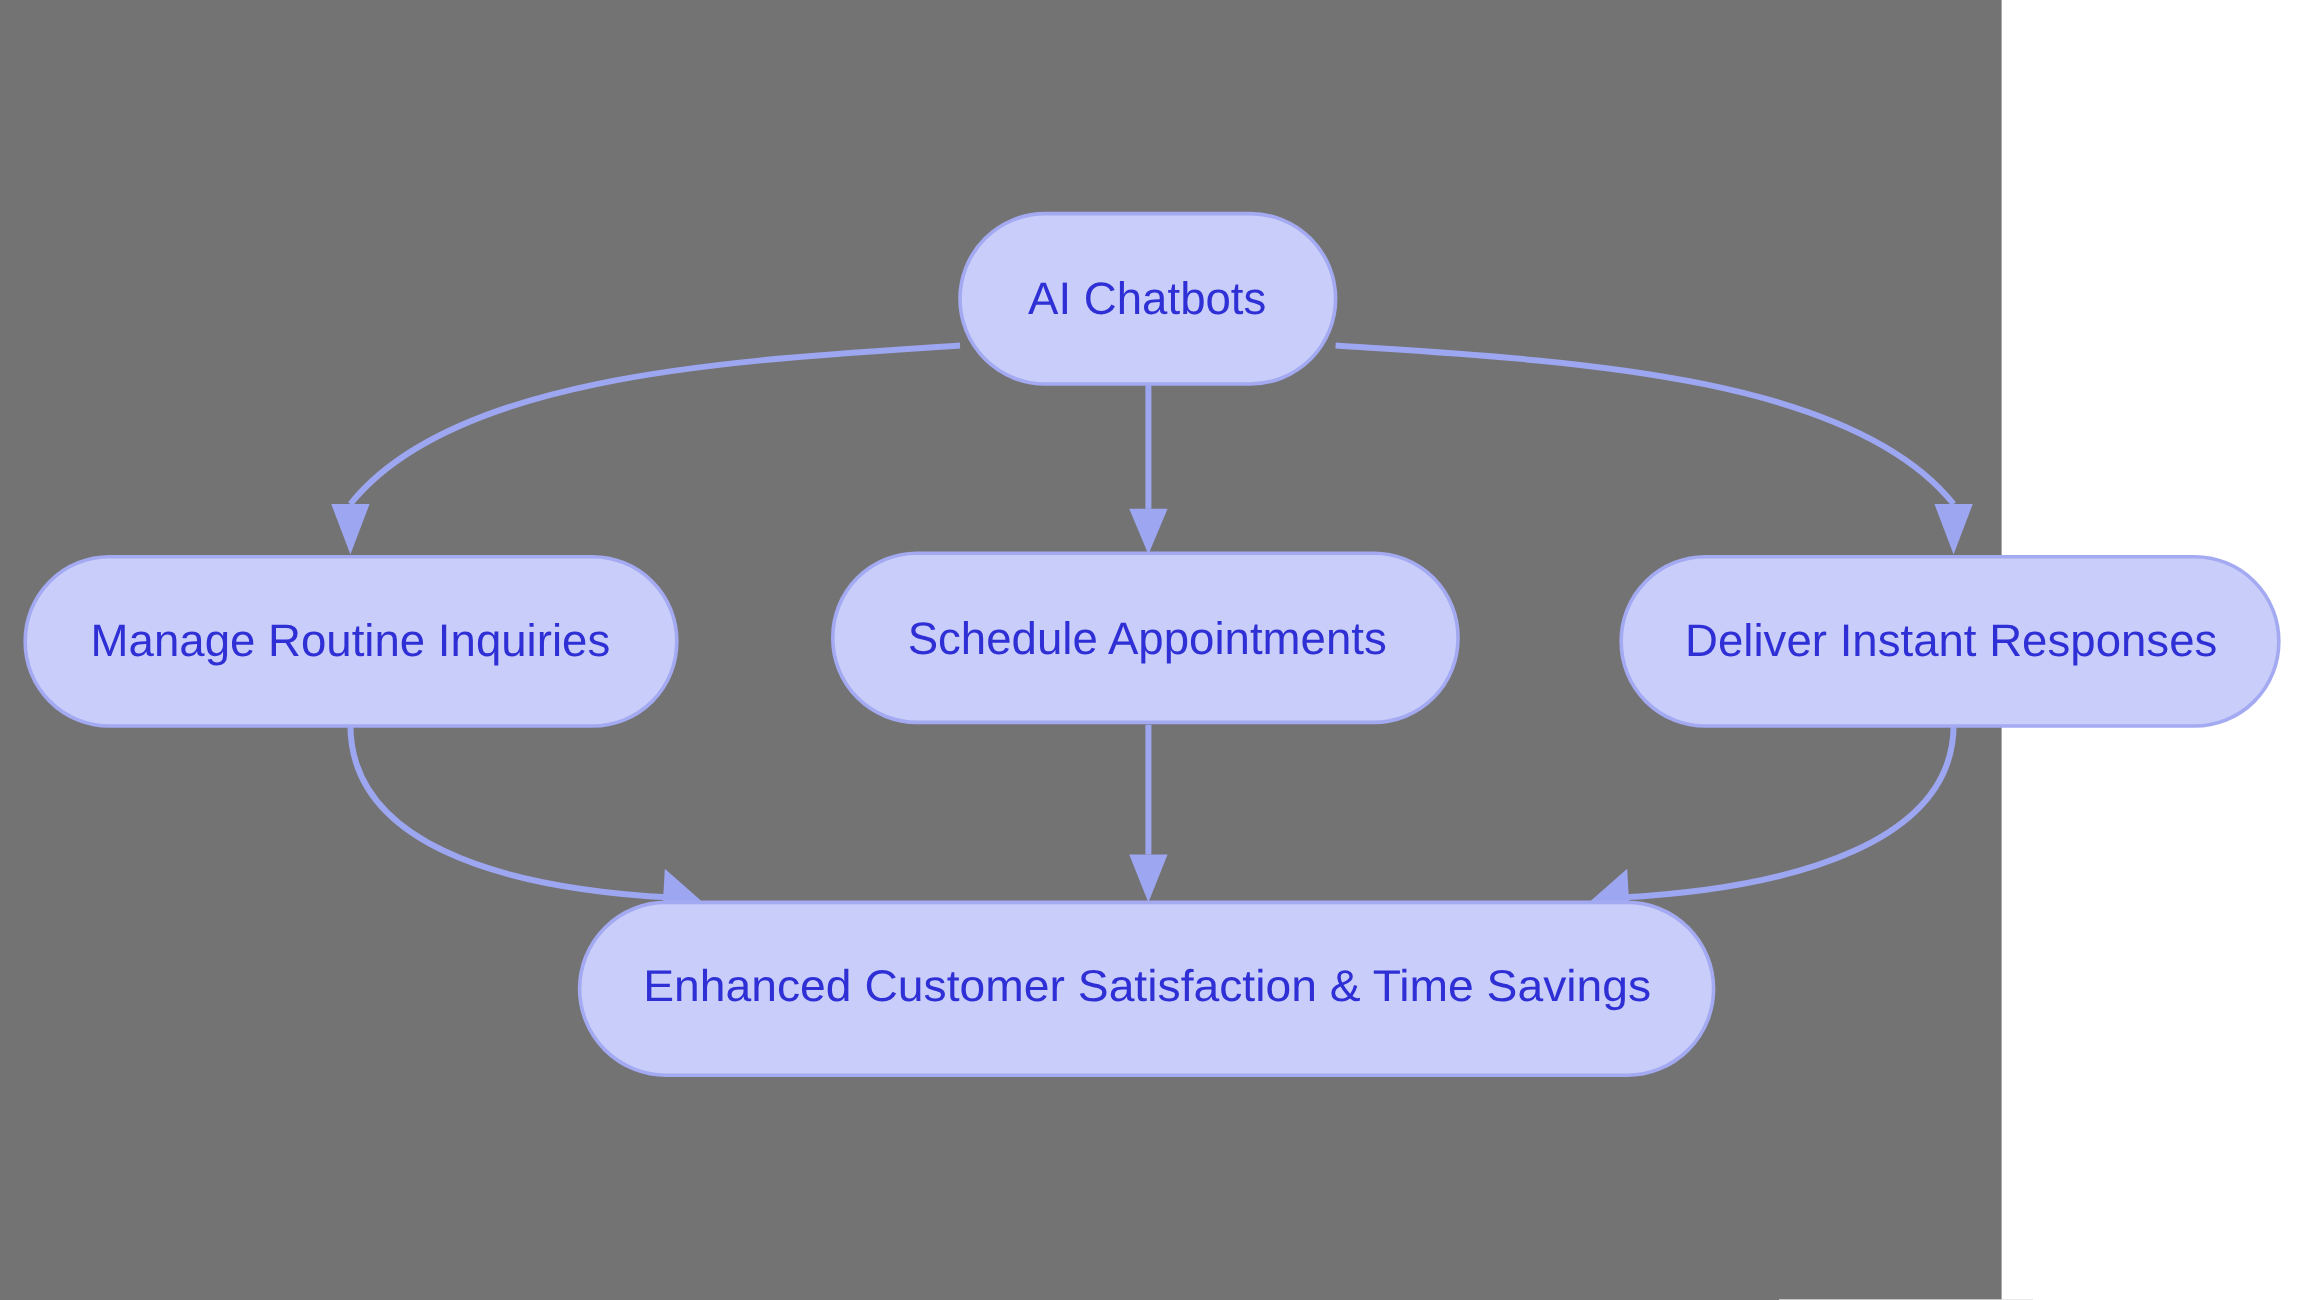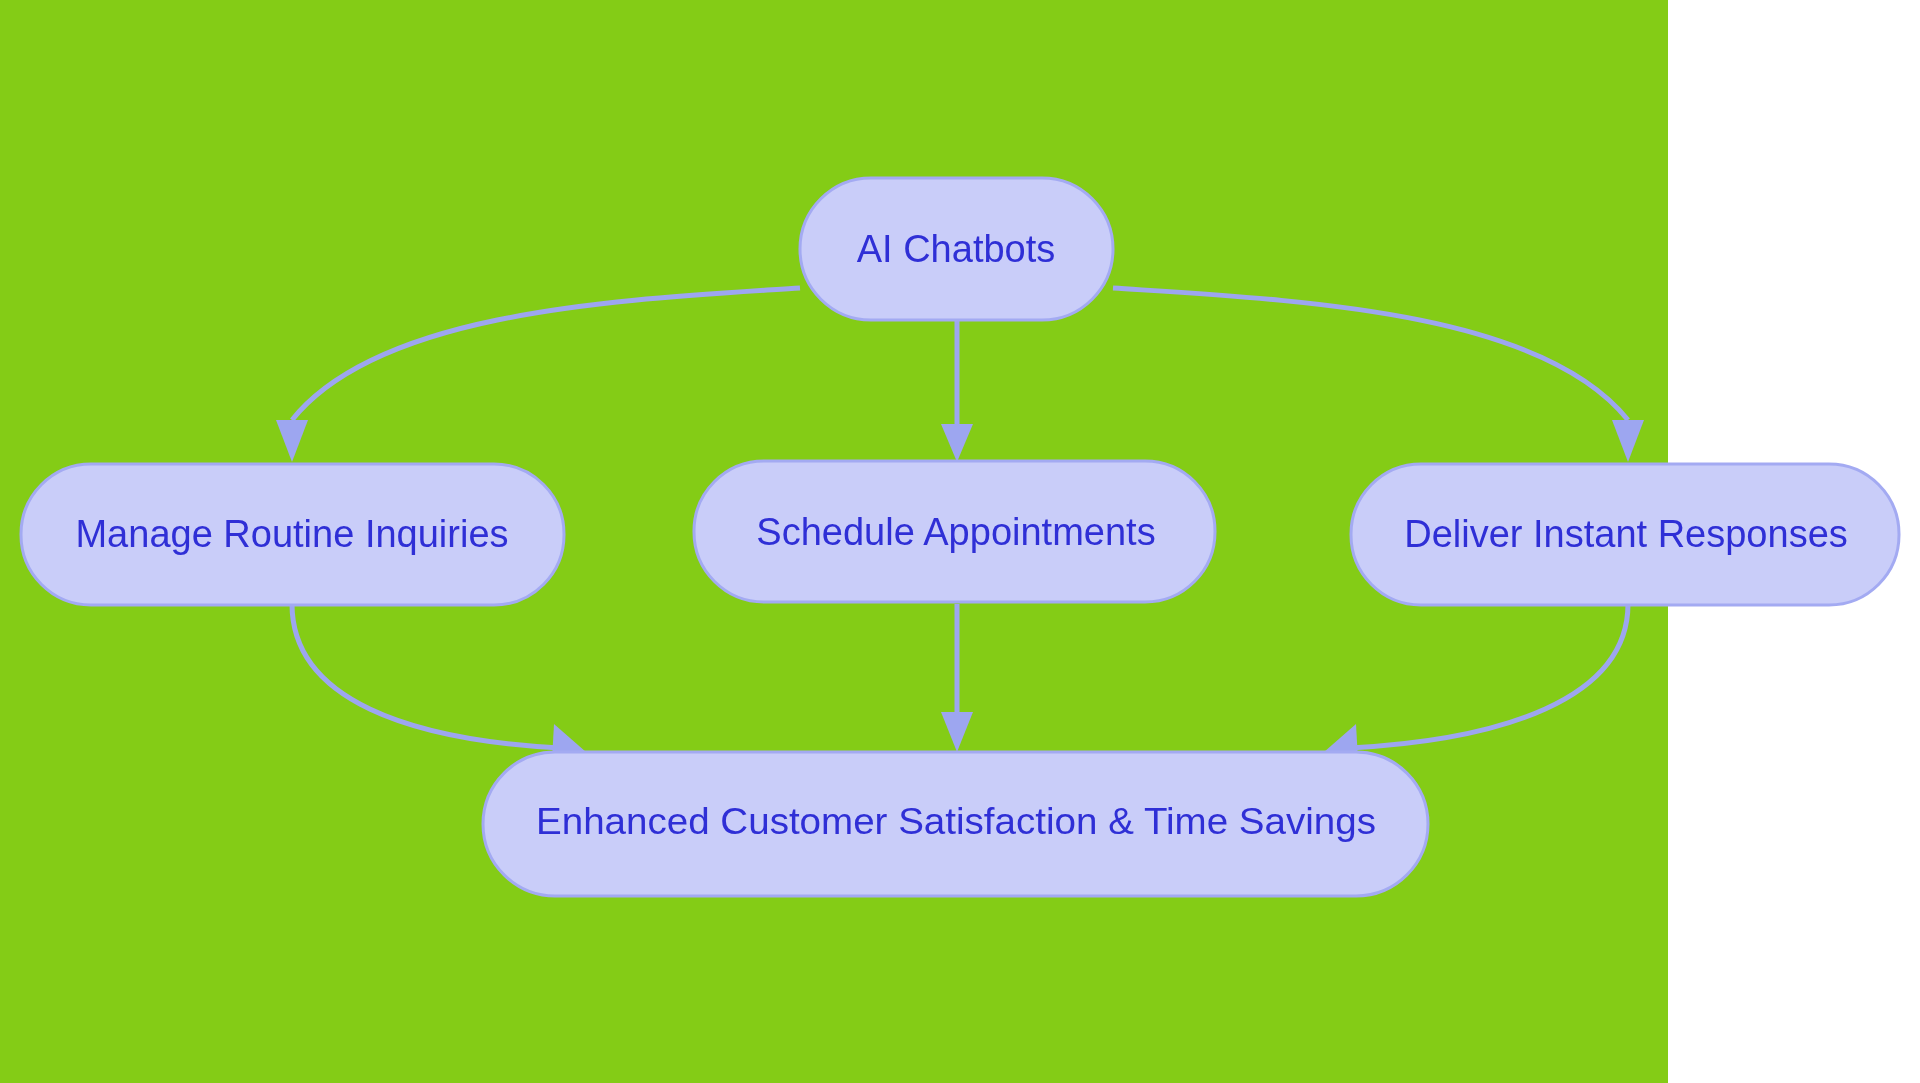"AI Chatbots" #flowchart-root { background: #84cc16 -> #737373 }
